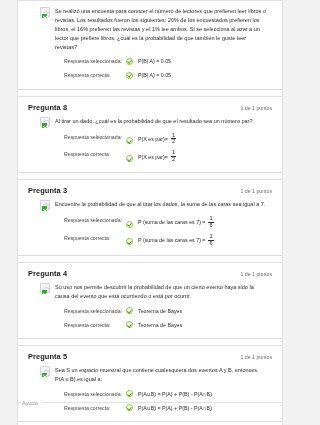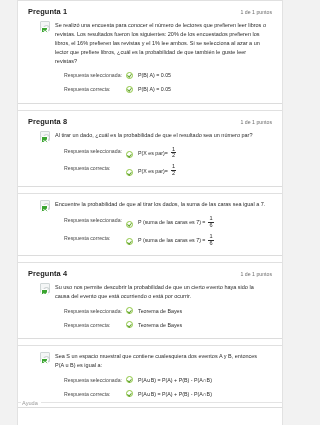"Pregunta 1" div.qhead { html: <div> <div>Pregunta 1</div> <div>1 de 1 puntos</div> </div> -> none }
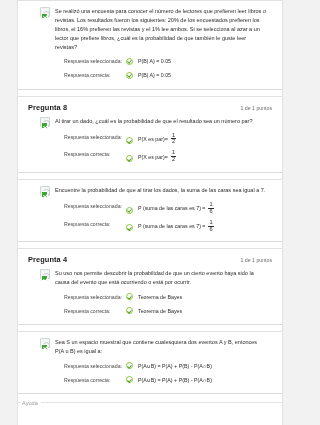"Pregunta 3" div.qhead { html: none -> <div> <div>Pregunta 3</div> <div>1 de 1 puntos</div> </div> }
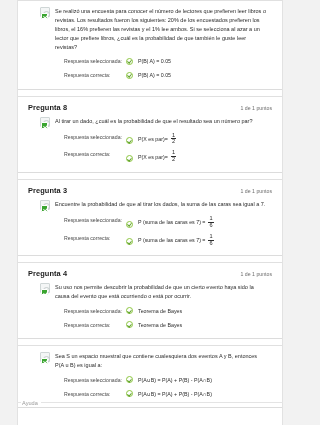"Pregunta 5" div.qhead { html: none -> <div> <div>Pregunta 5</div> <div>1 de 1 puntos</div> </div> }
